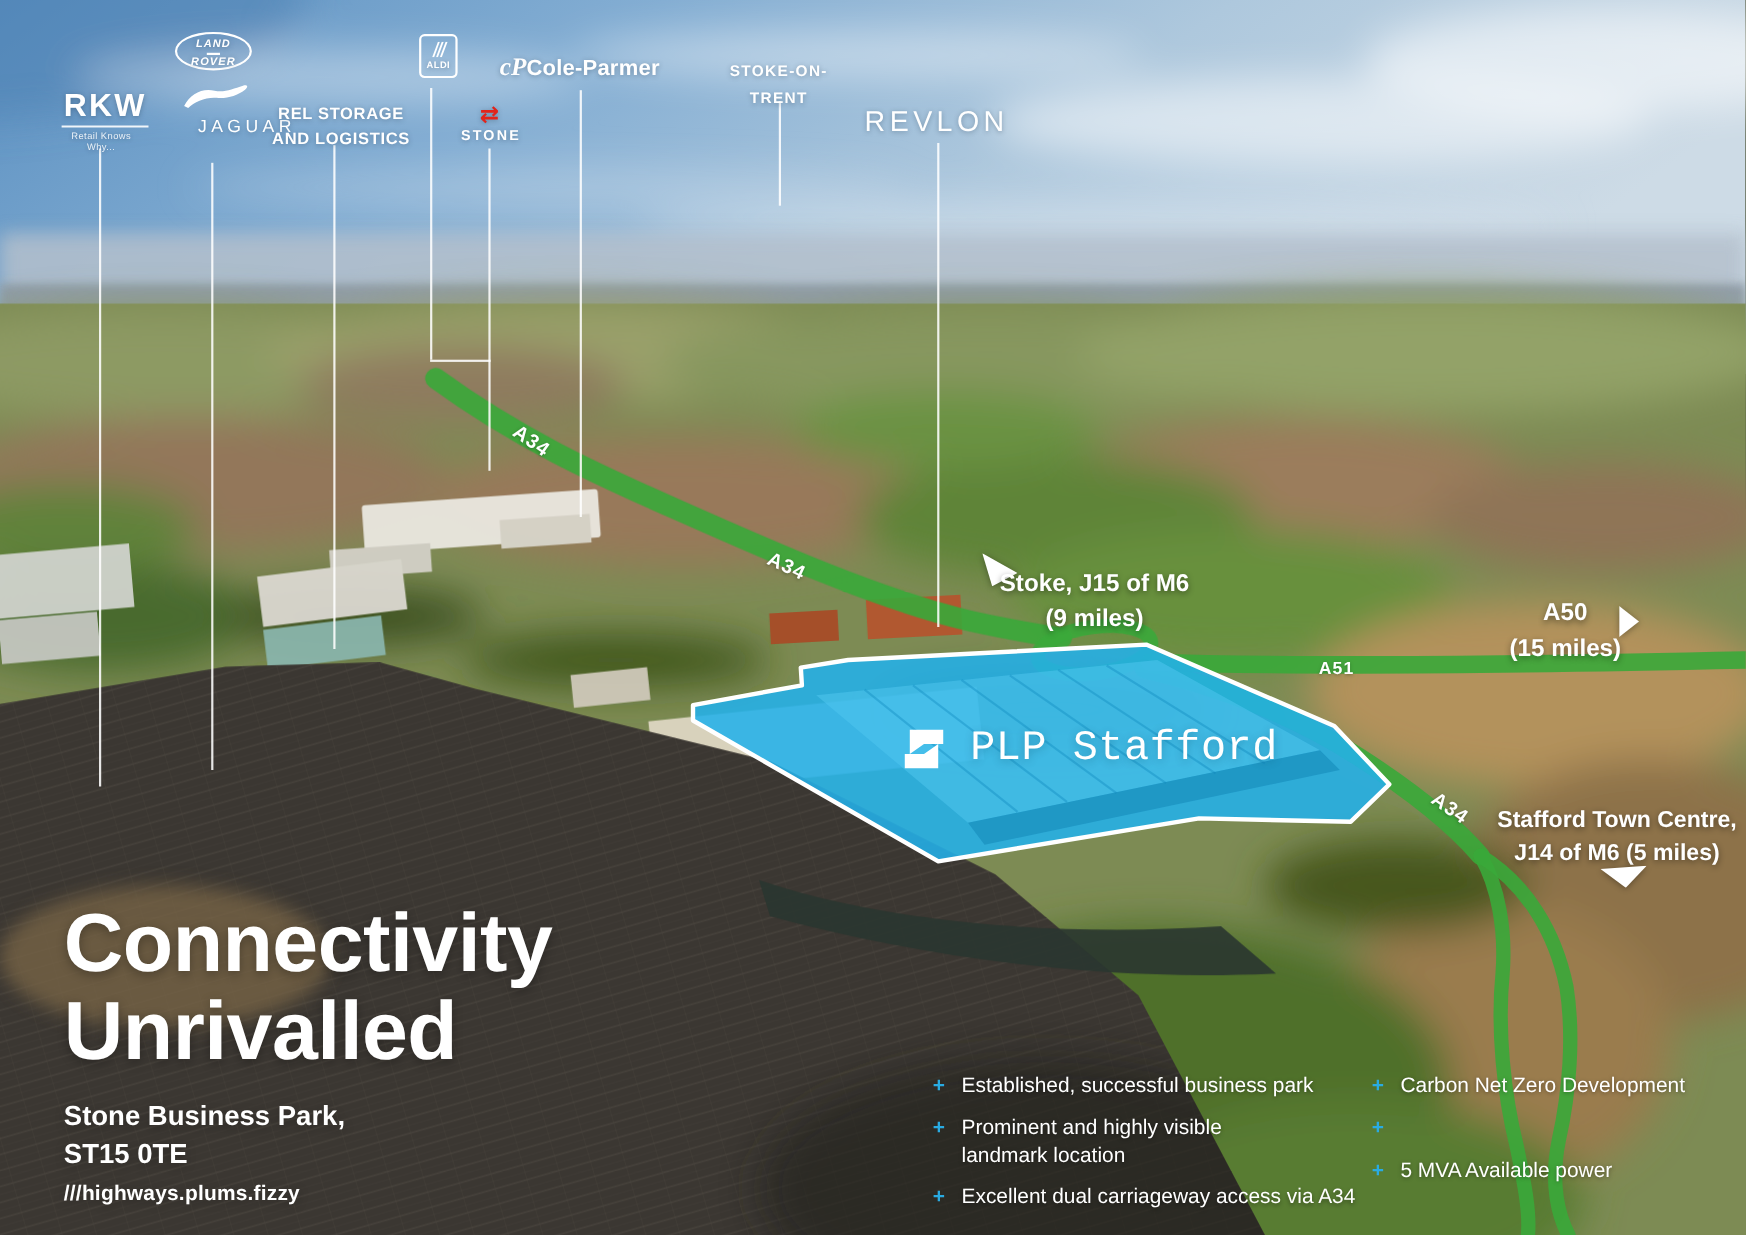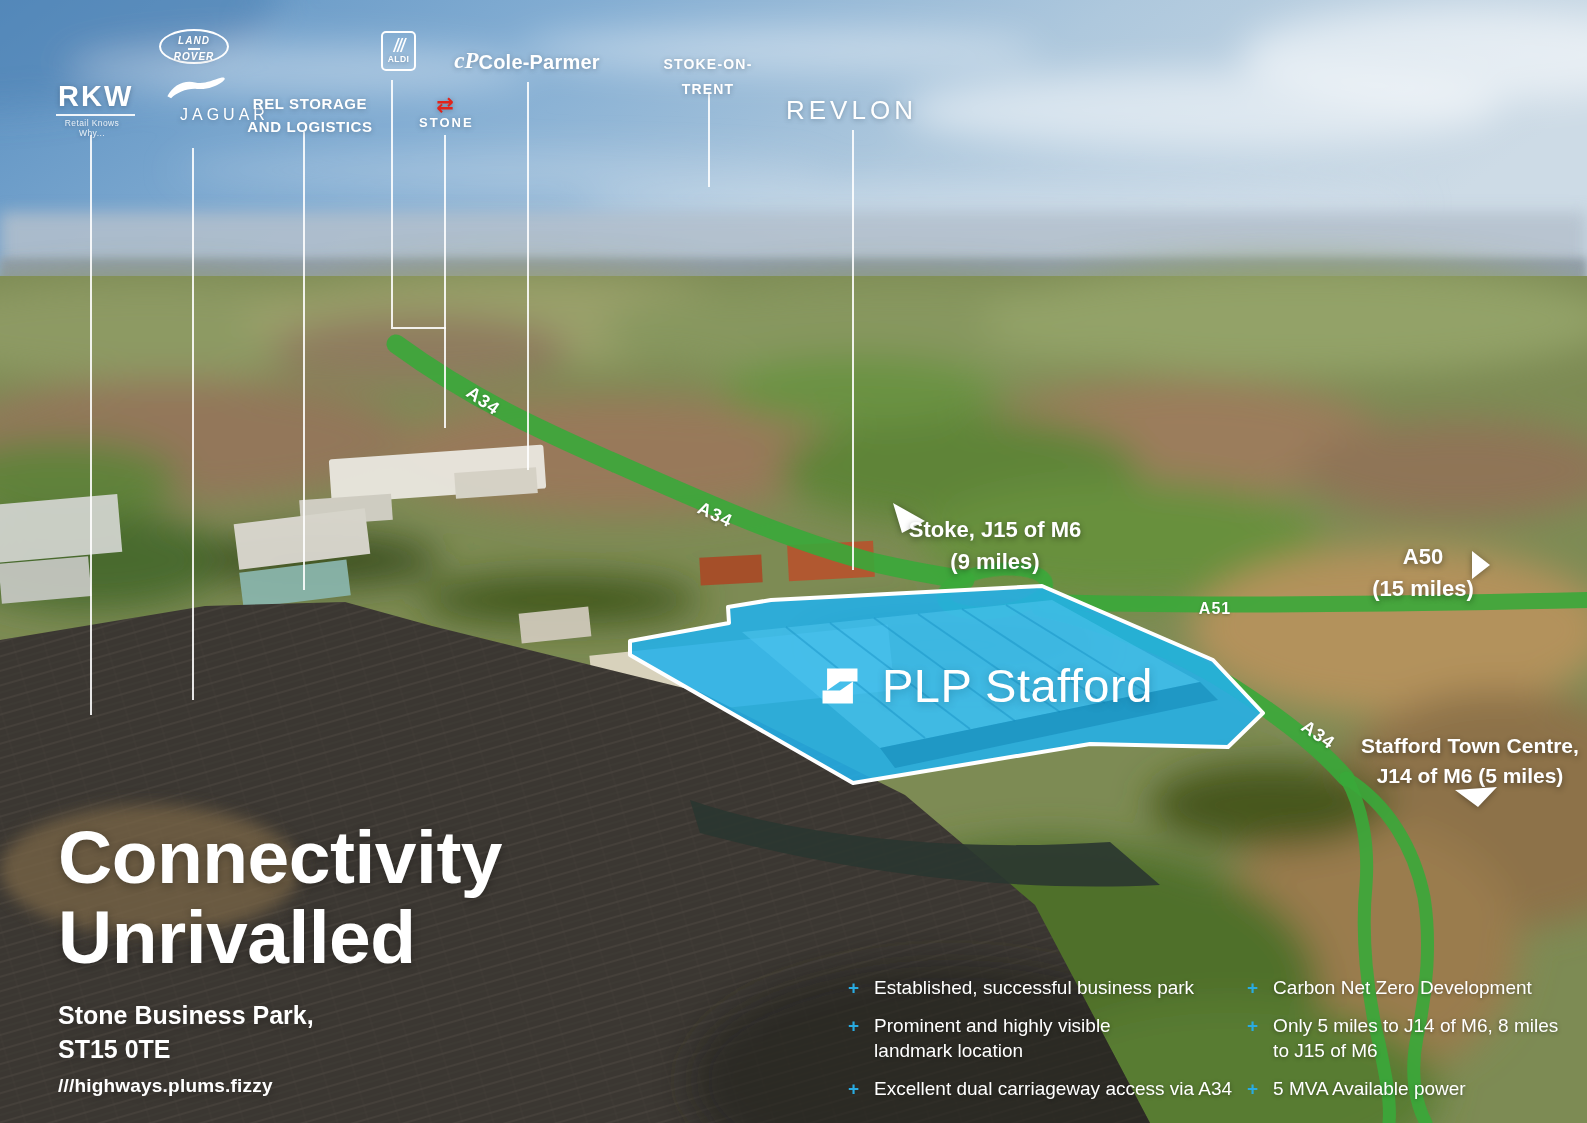"PLP Stafford" .plp-name { font-family: none -> Liberation Mono, monospace; font-size: 47px -> 38px }
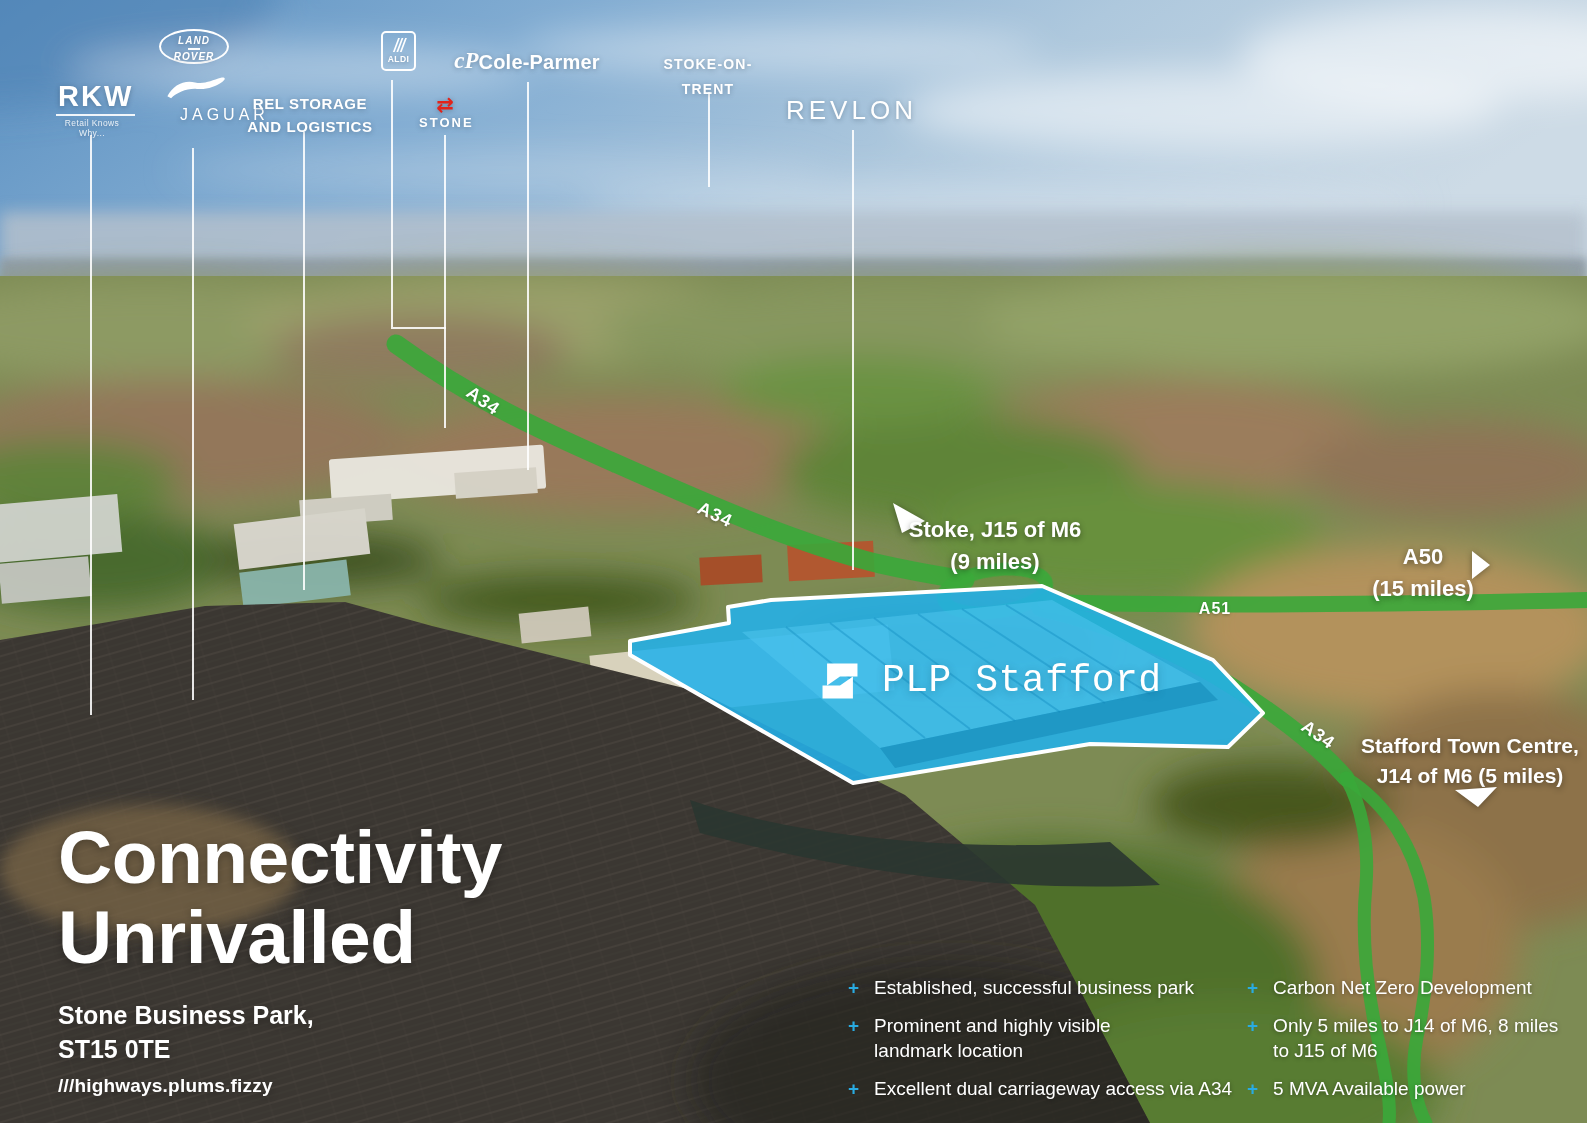"Only 5 miles to J14" span { html: <span>Only 5 miles to J14 of M6, 8 miles<br>to J15 of M6</span> -> none }
